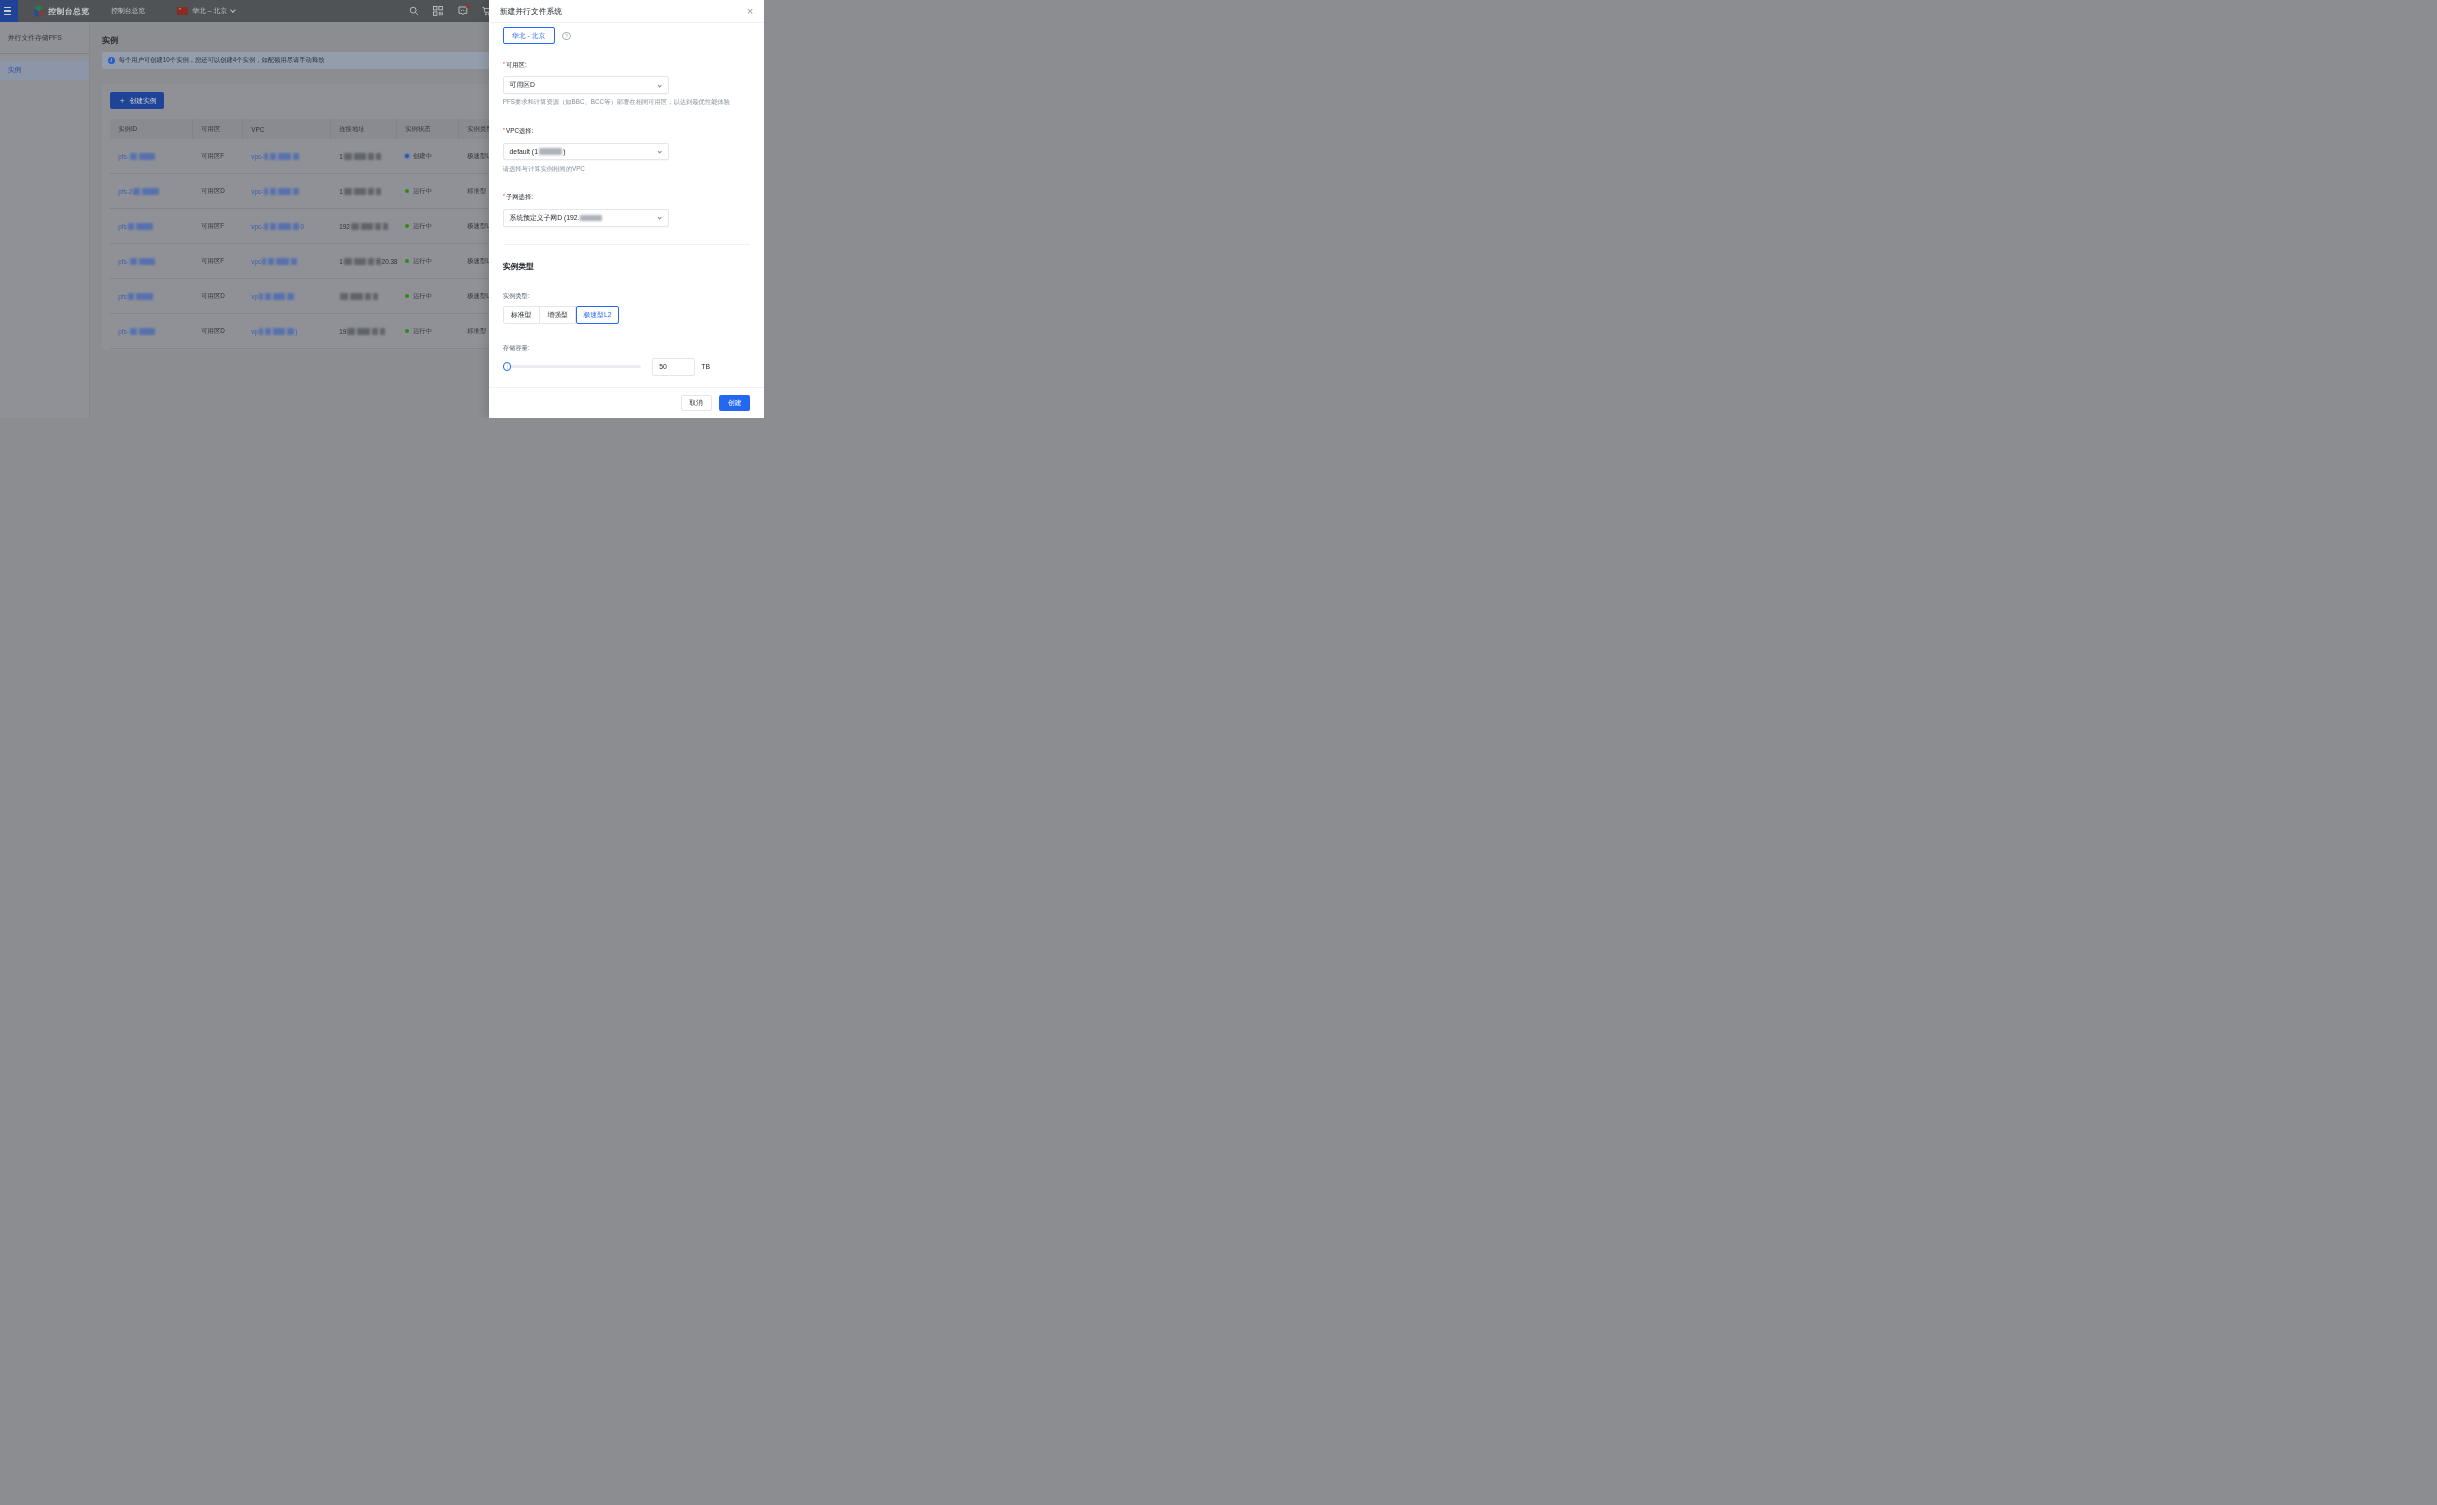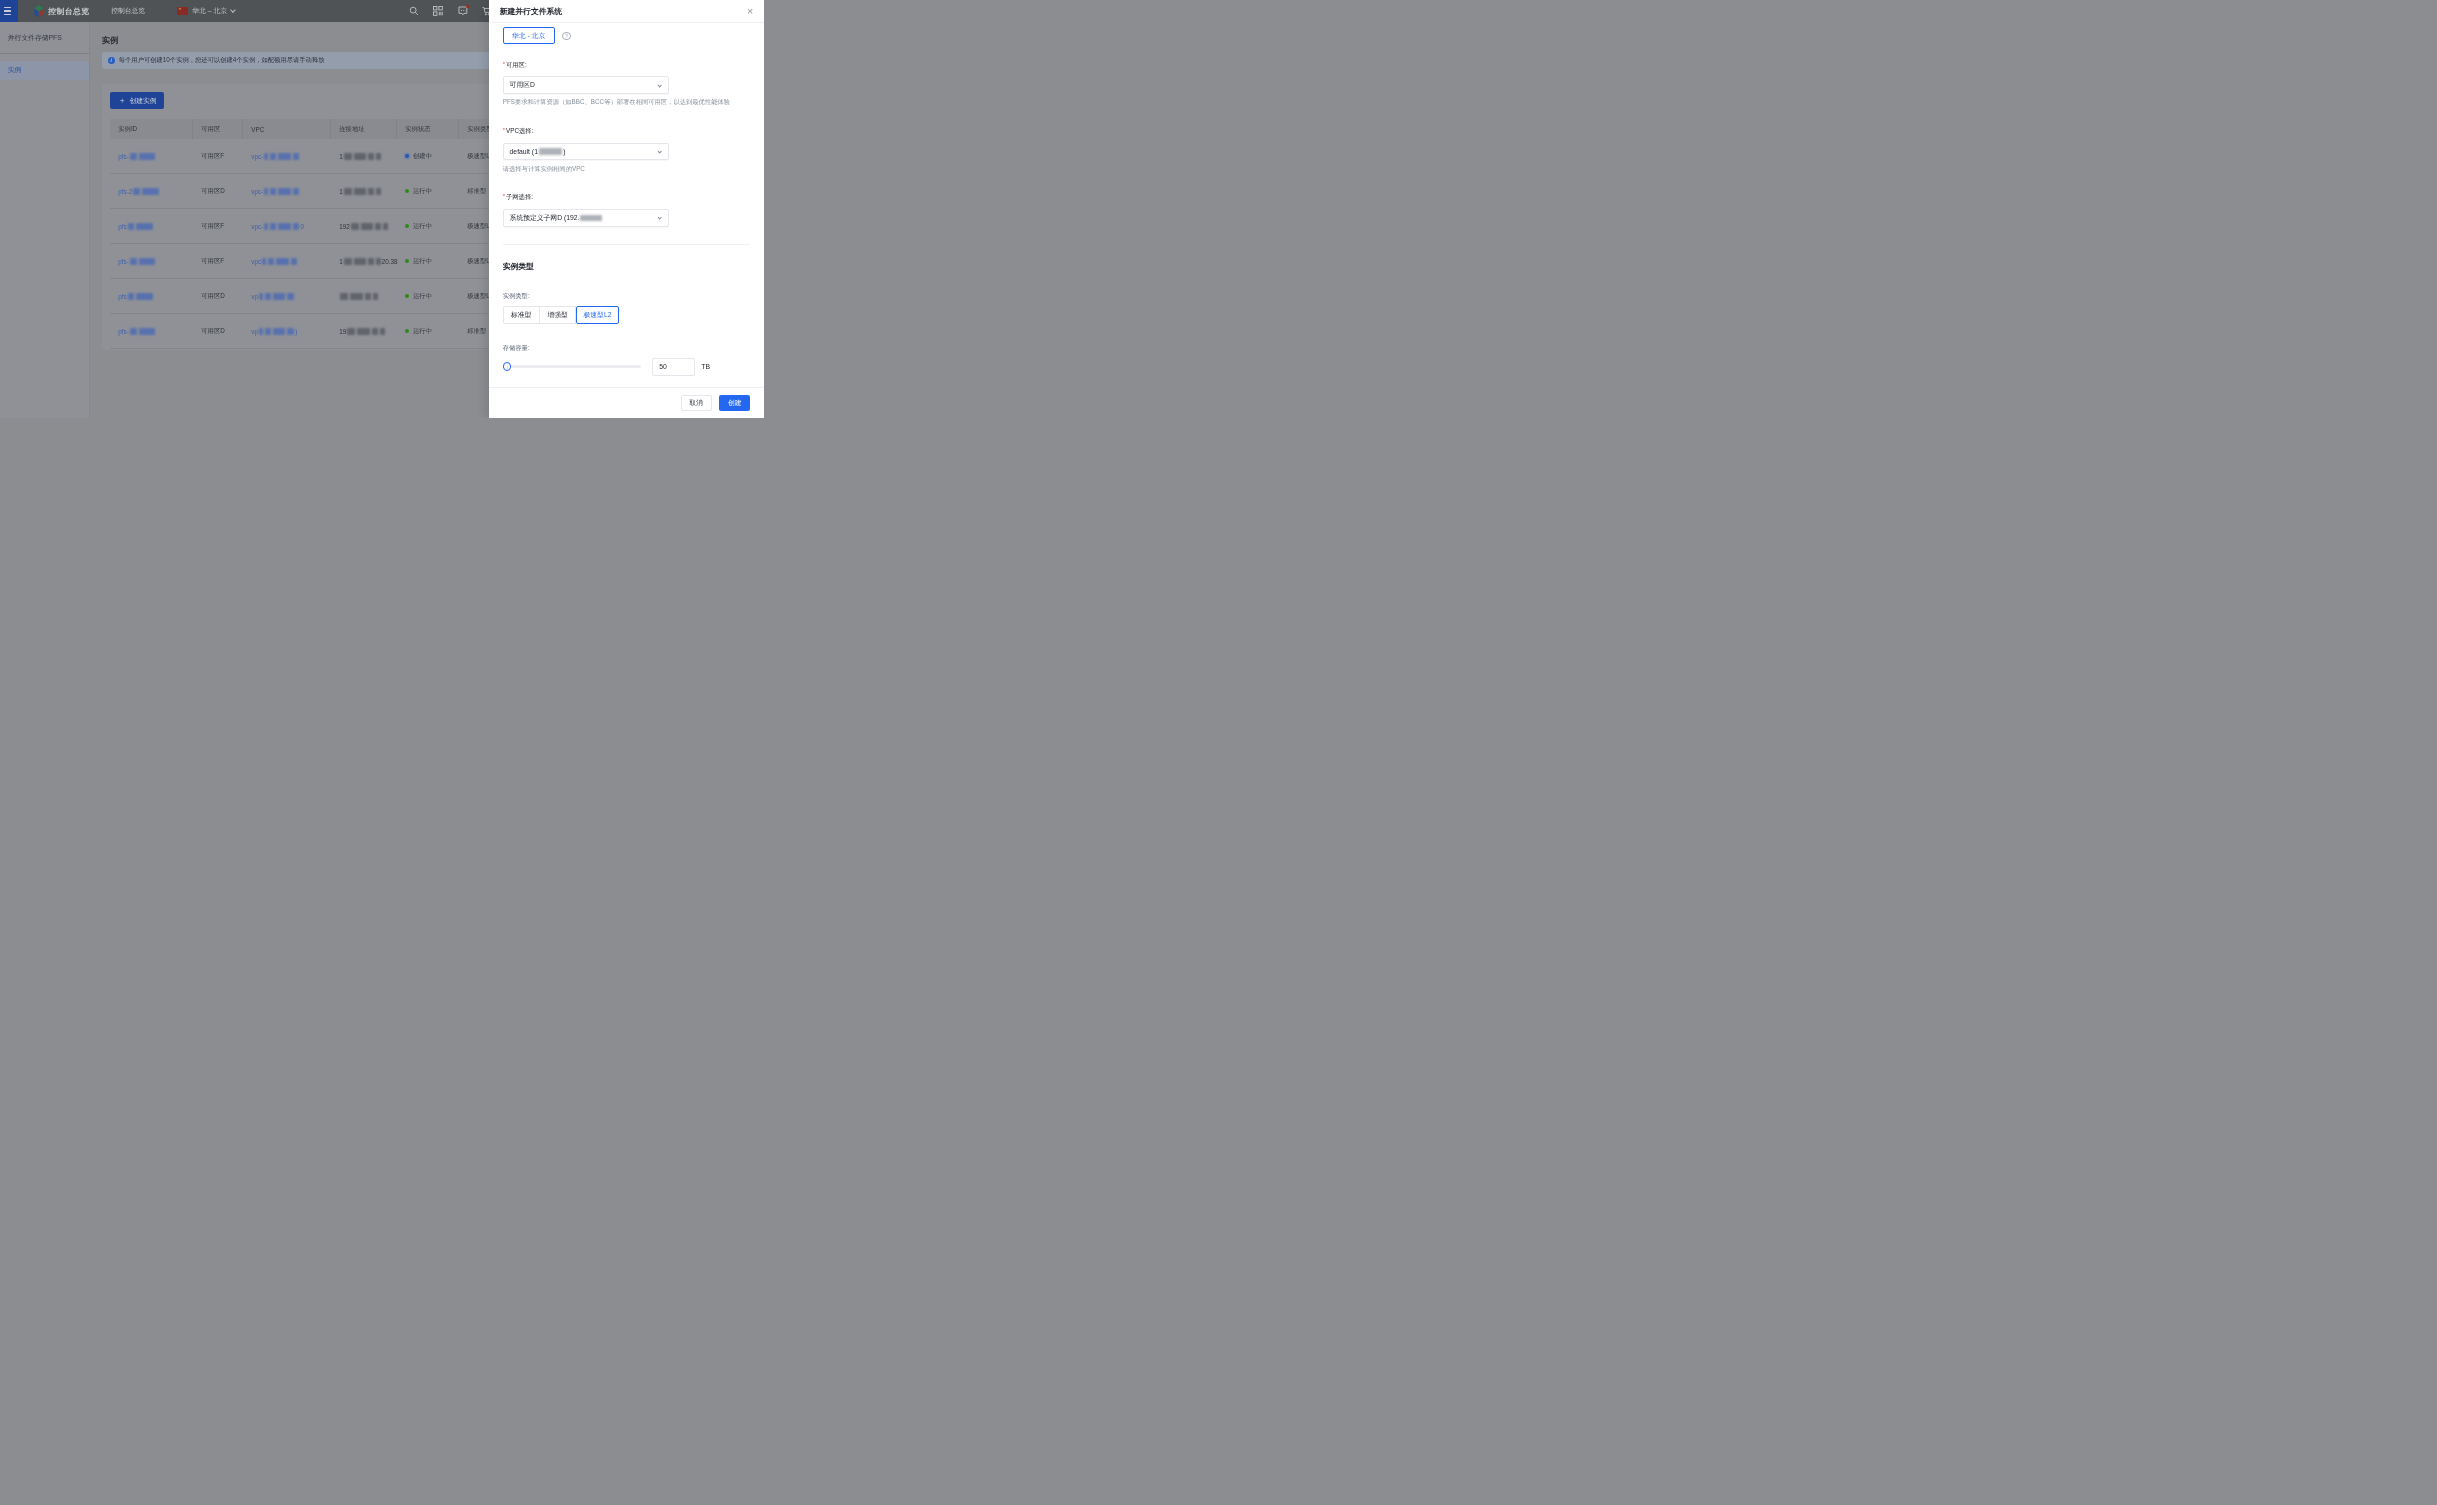"新建并行文件系统" .d-title { font-weight: bold -> normal }
